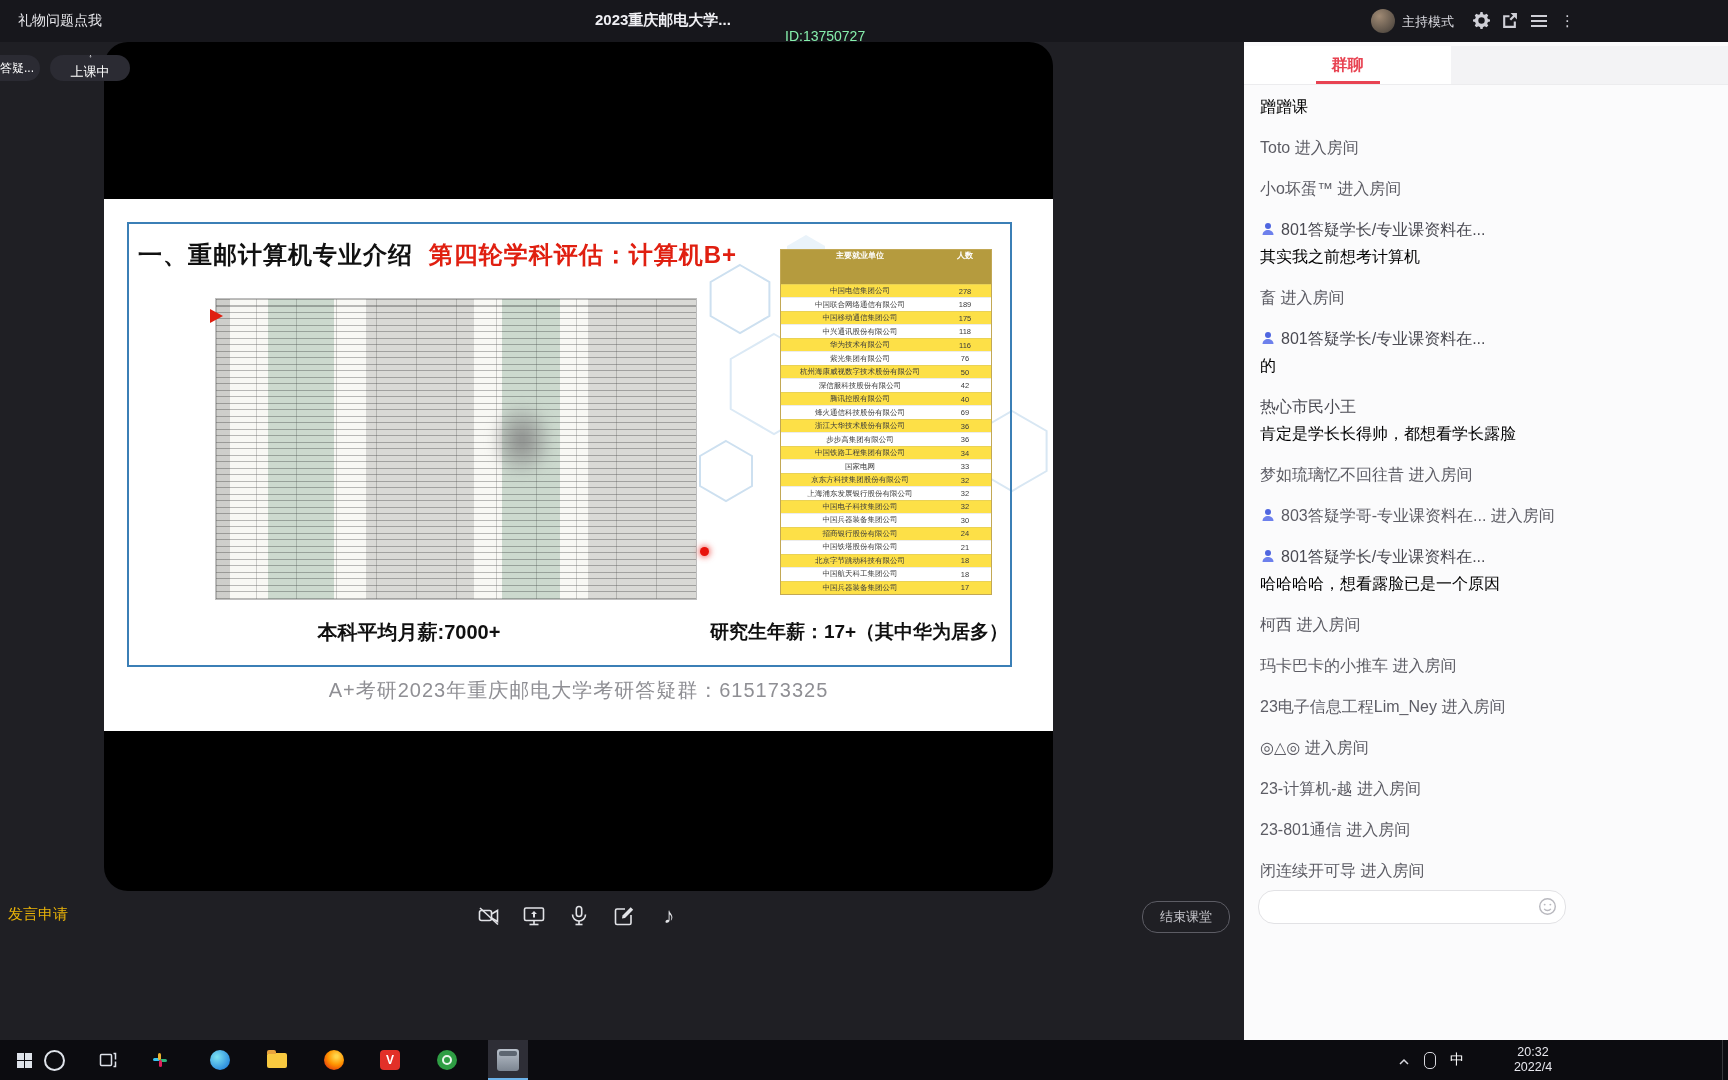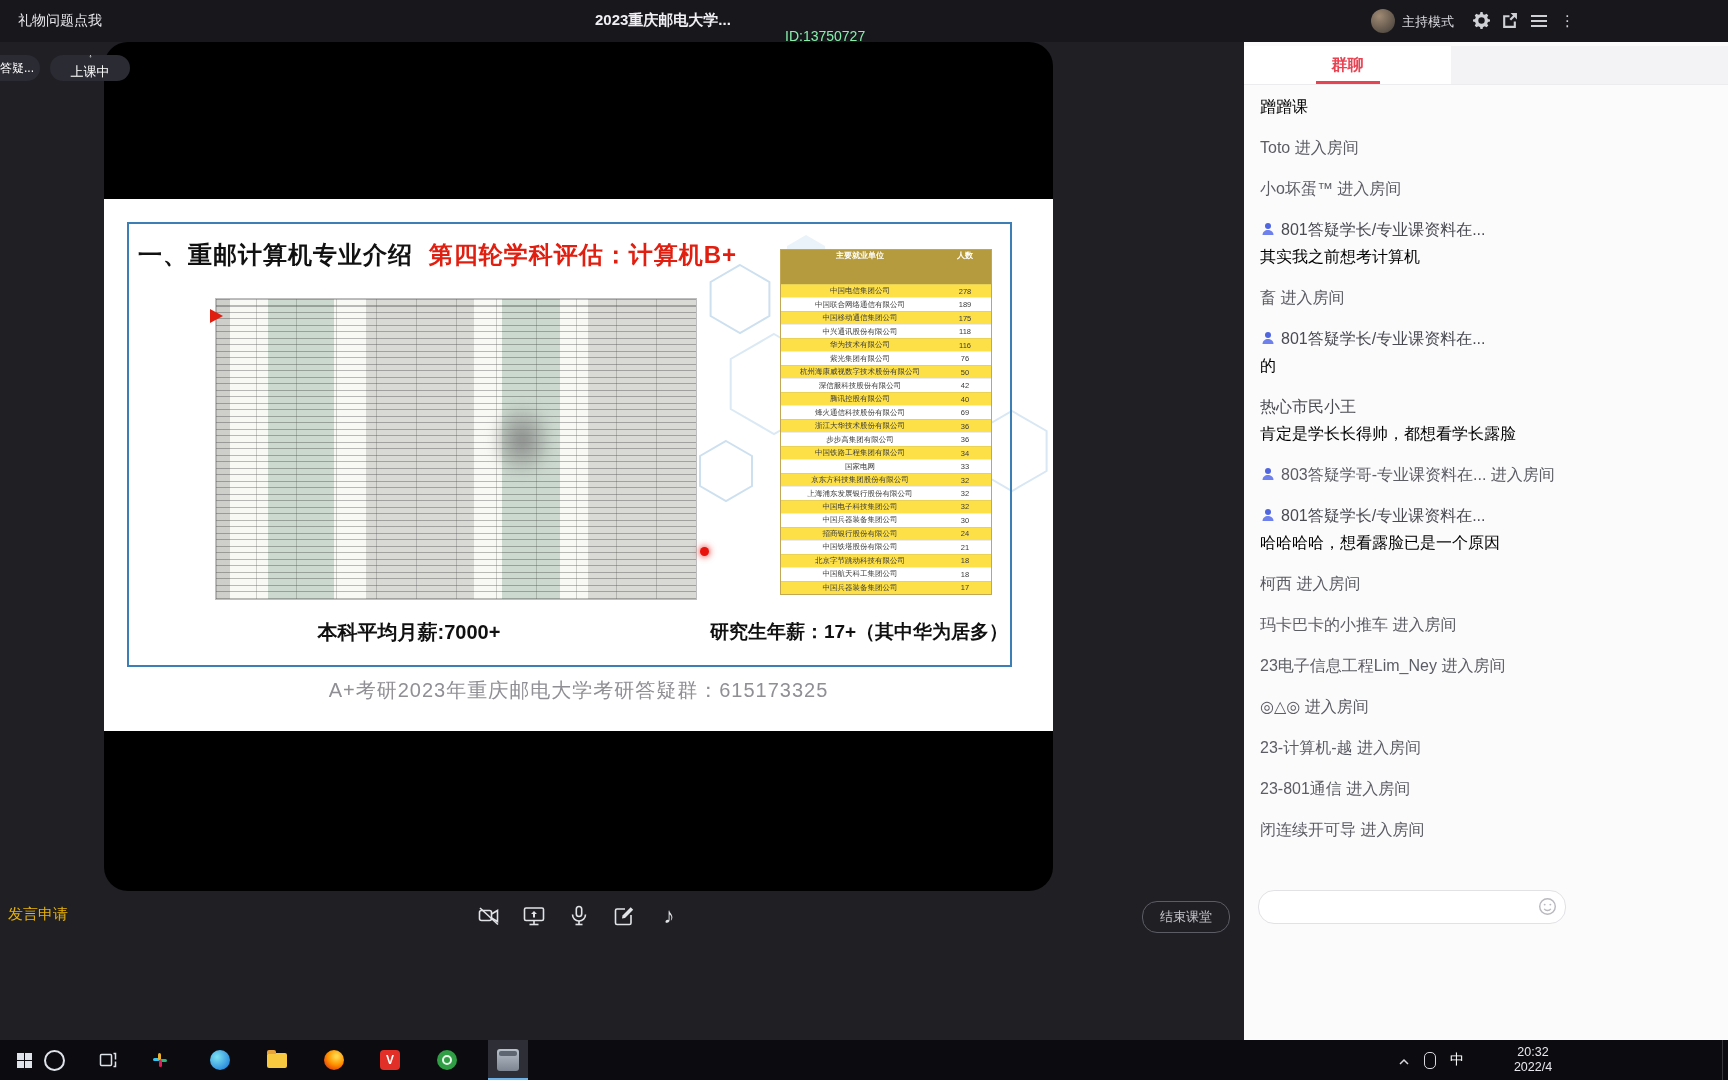"梦如琉璃忆不回往昔 进入房间" div.msg { html: none -> <div><span>梦如琉璃忆不回往昔 进入房间</span></div> }
